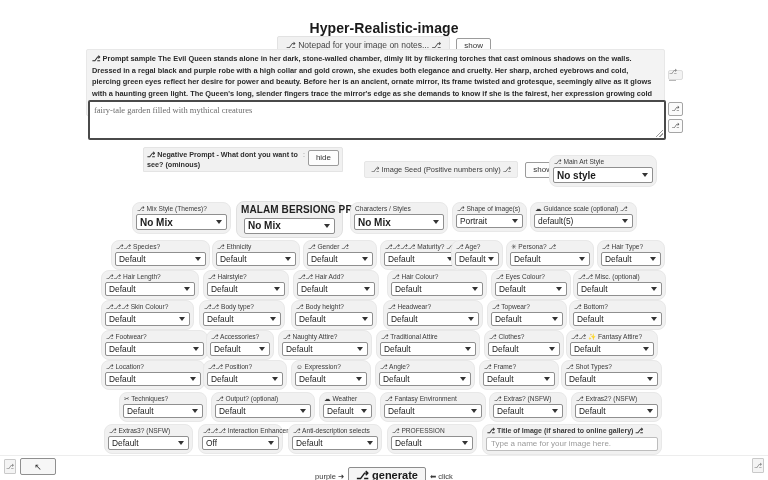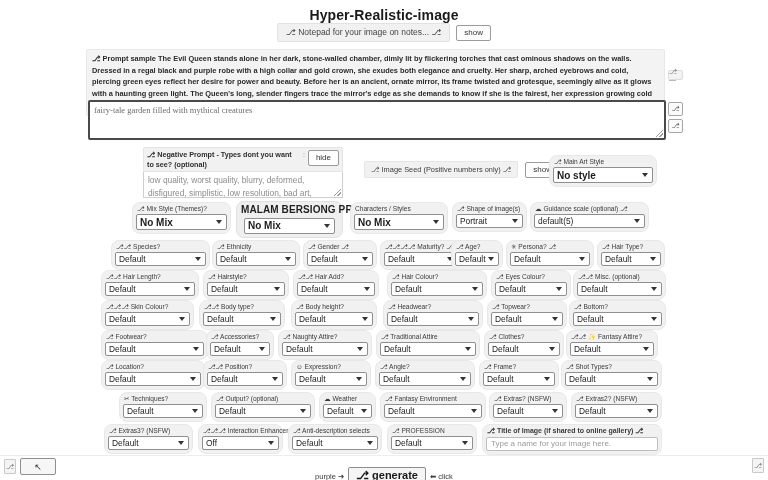"Hyper-Realistic-image" .title { padding-top: 7px -> 20px }
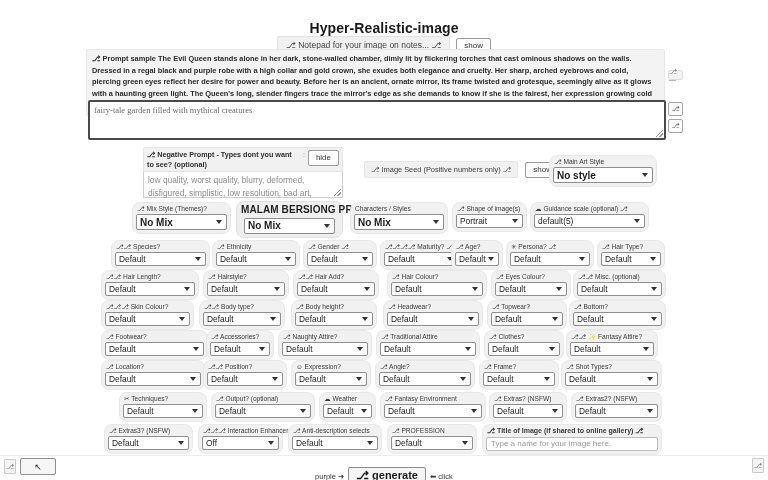"⎇ Negative Prompt - Types" div.neg-label { text: Types dont you want to see? (optional -> What dont you want to see? (ominous }
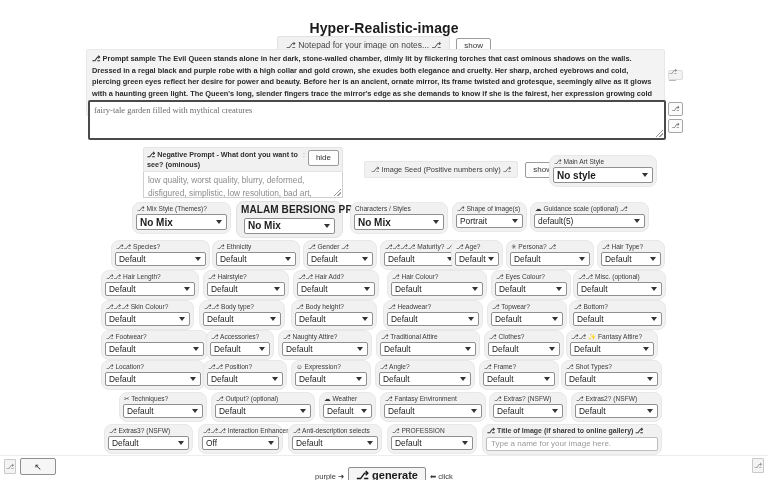"low quality, worst quality, blurry," div.neg-box { html: <div> <div>low quality, worst quality, blurry, deformed, disfigured, simplistic, low resolution, bad art,</div> <div></div> </div> -> none }
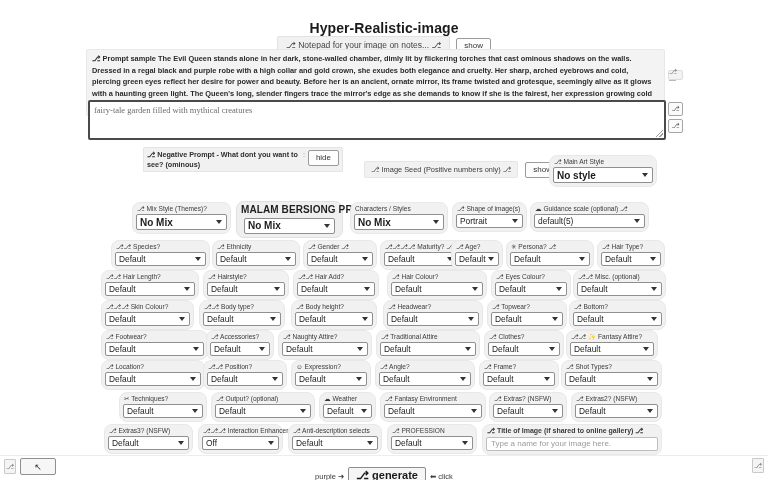"default(5)" div.field { width: 119px -> 107px }
